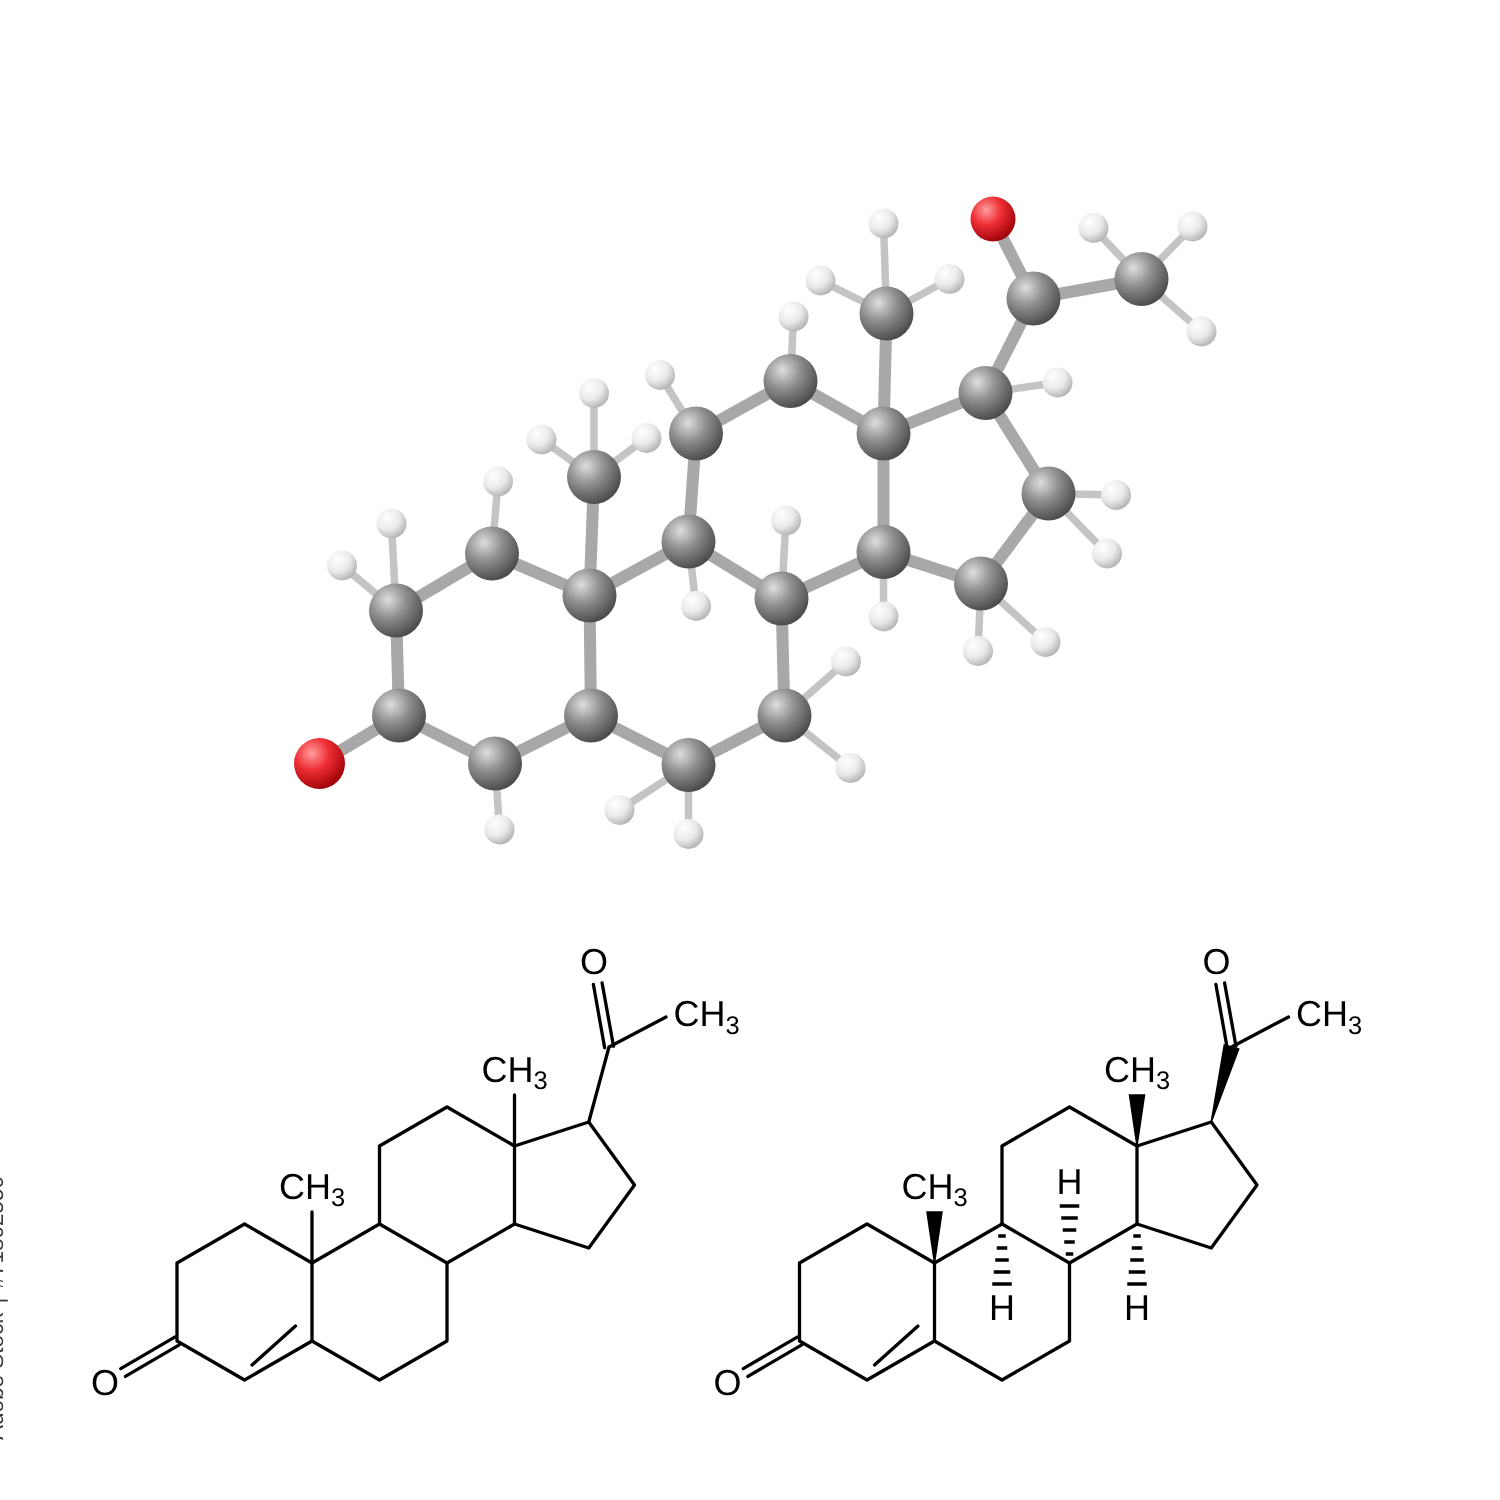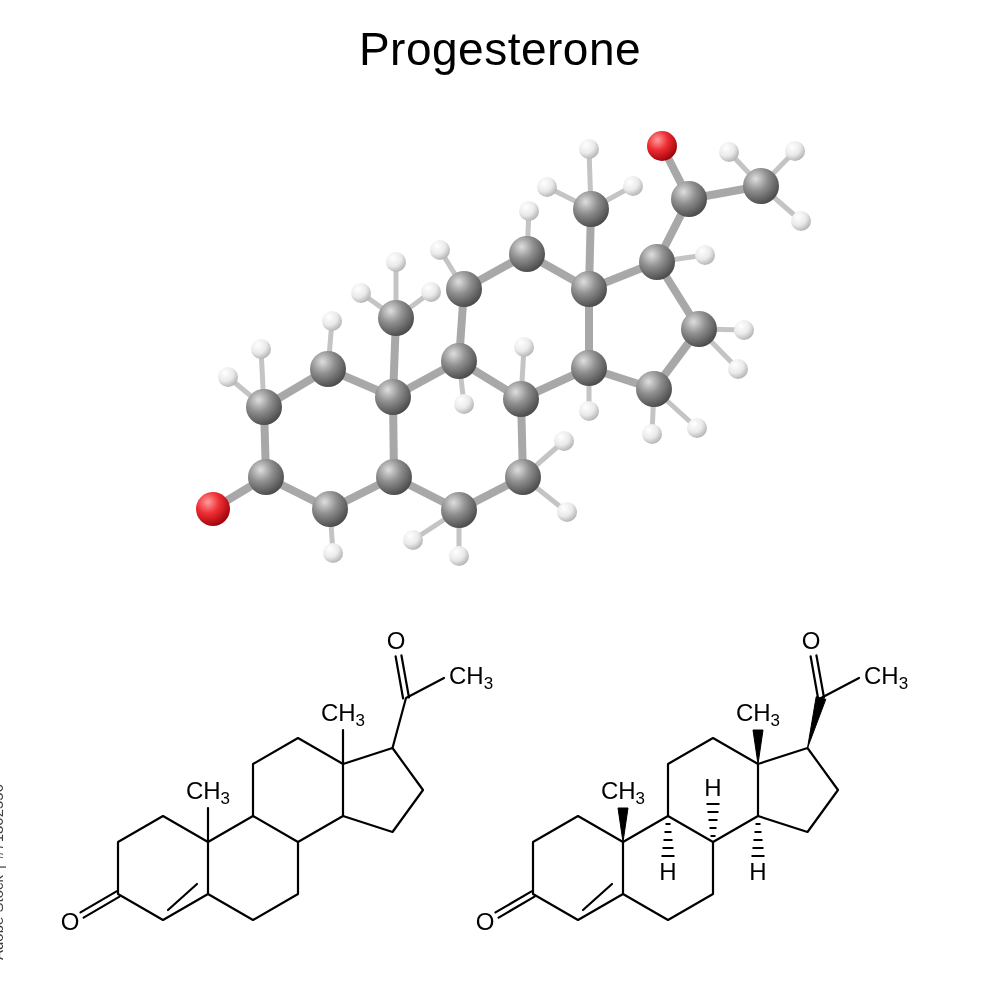"Progesterone" div.page-title { html: <div>Progesterone</div> -> none }
